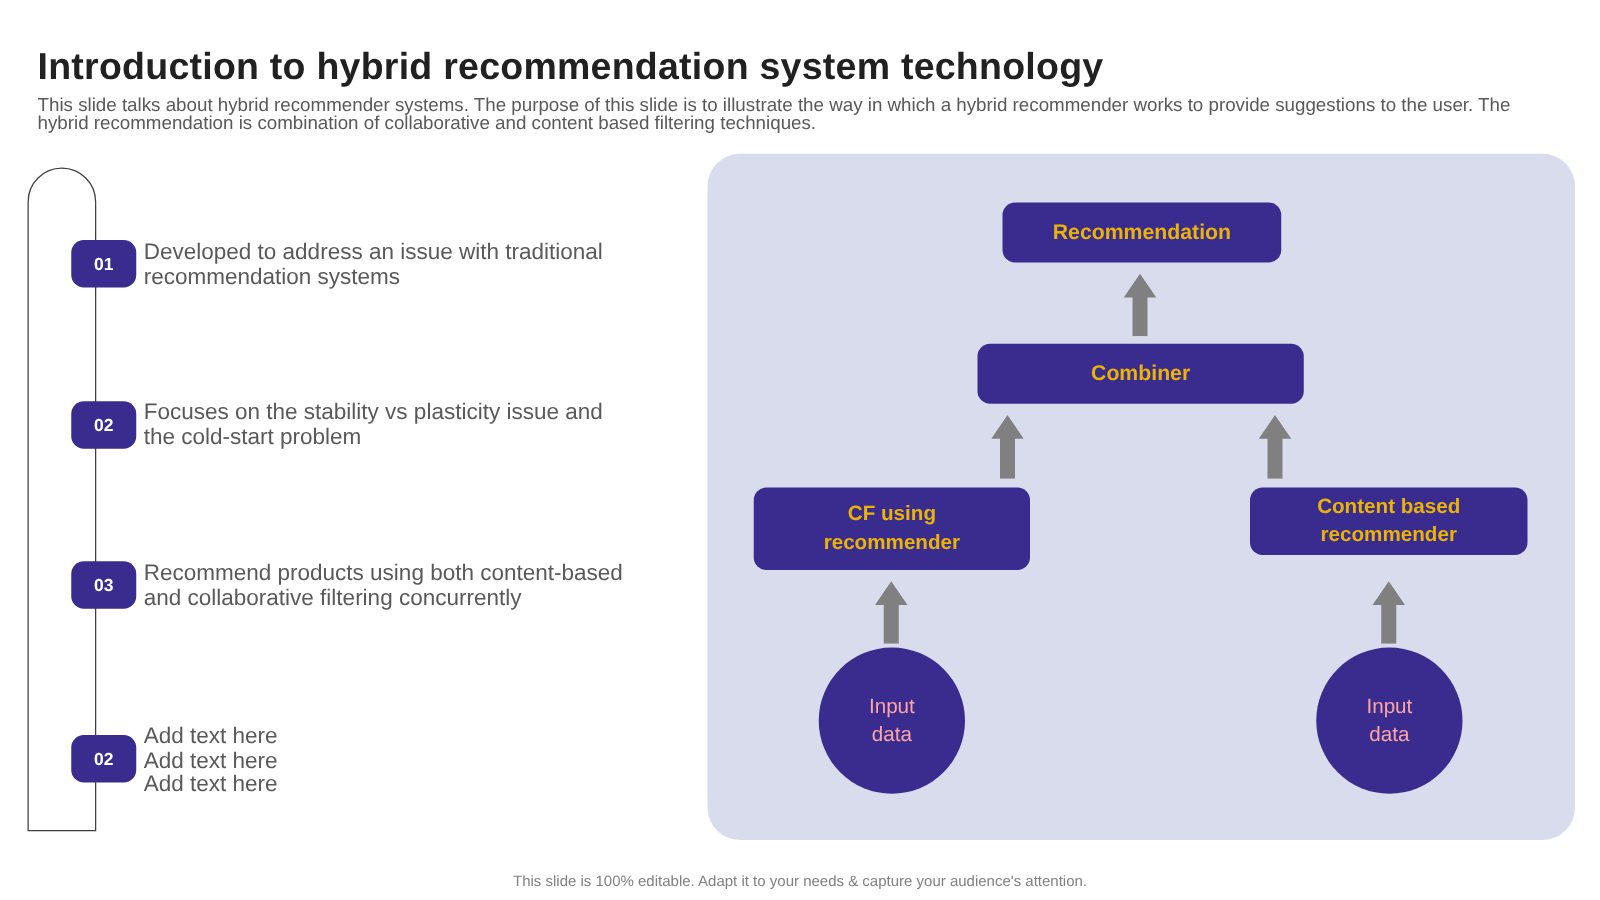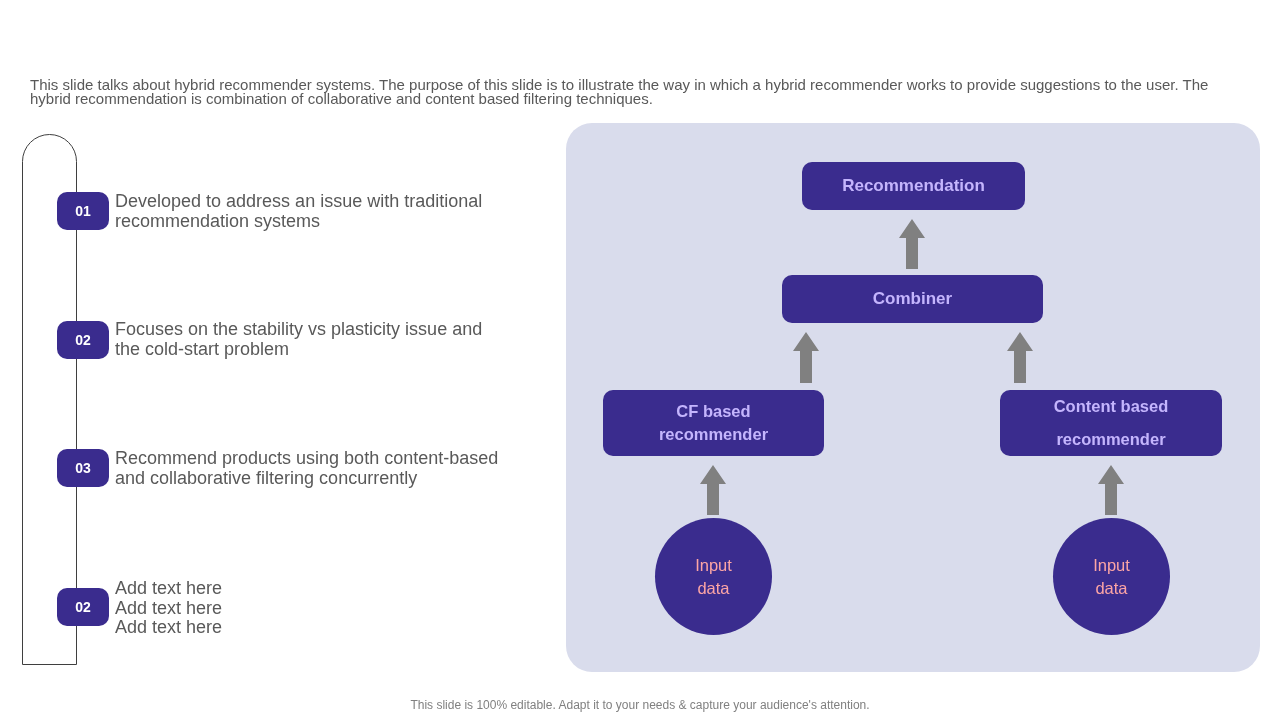"Introduction to hybrid recommendation" div.slide-title { html: none -> <div>Introduction to hybrid recommendation system technology</div> }
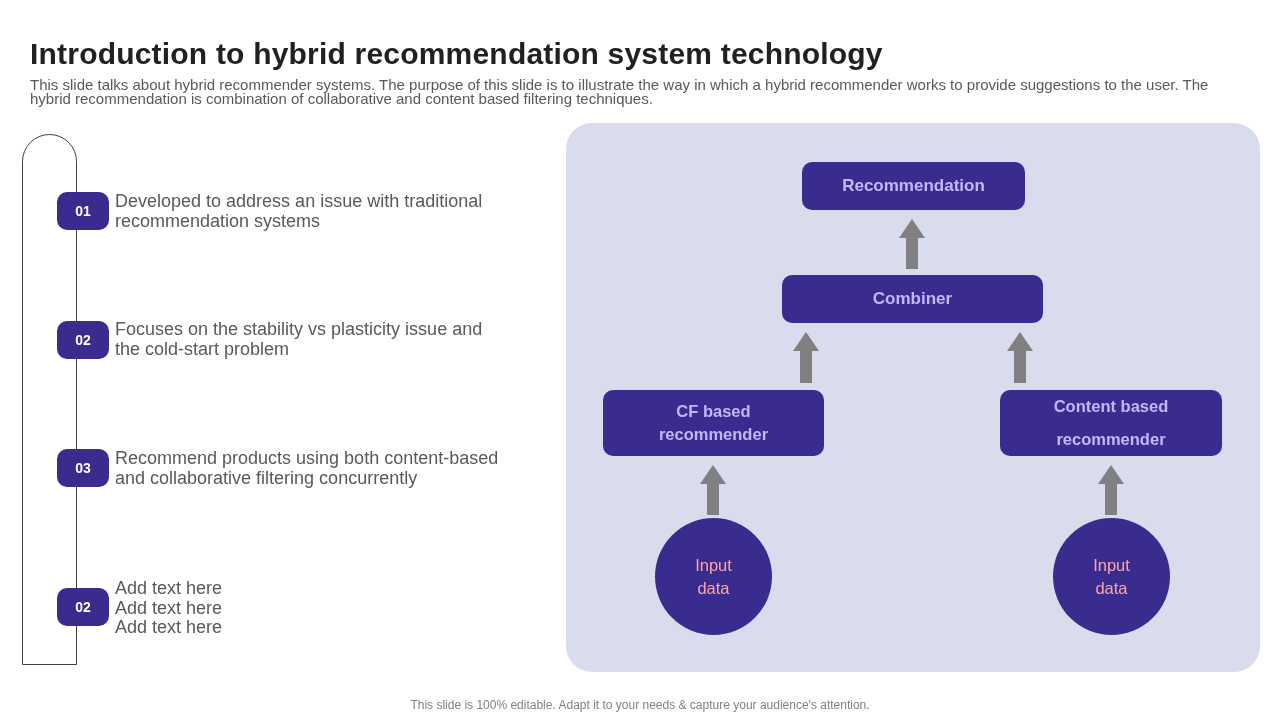"Recommendation" .node-box { color: #c4b5fd -> #eab308 }
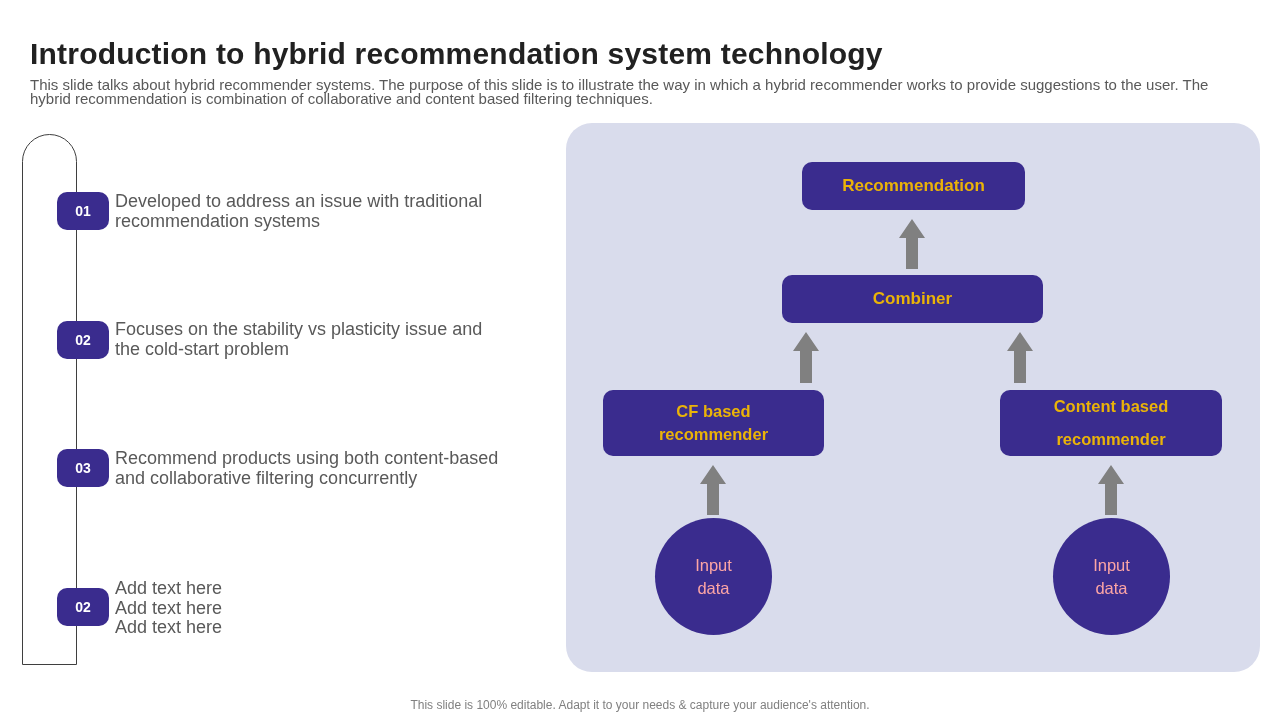"CF based" div.node-box { text: based -> using }
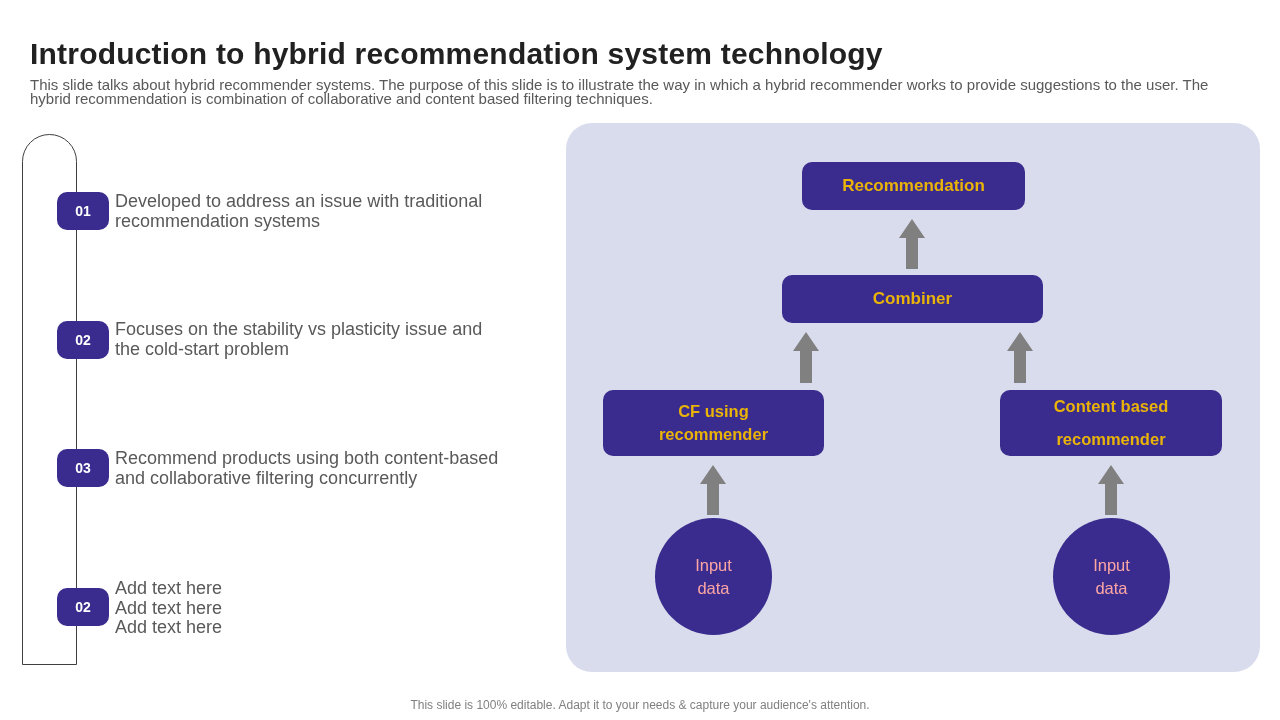"Content based" div.node-box { height: 66px -> 54px; line-height: 33px -> 23px }
